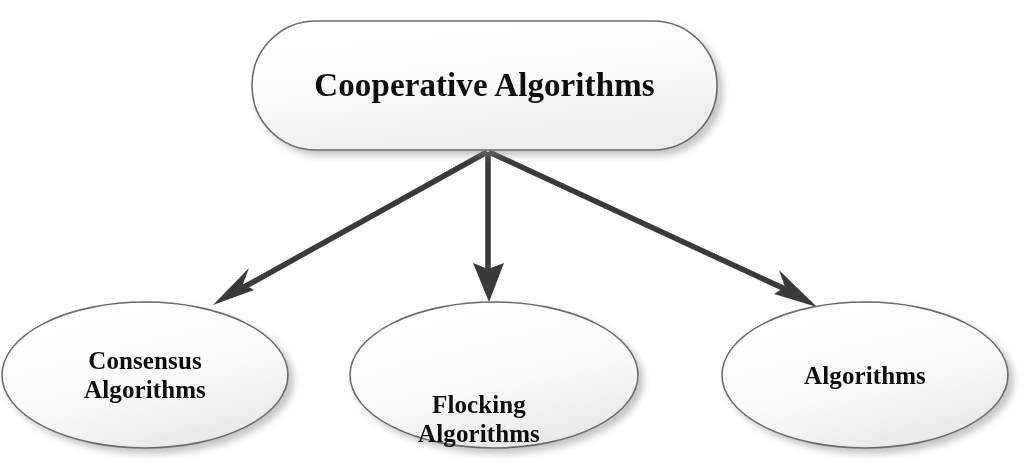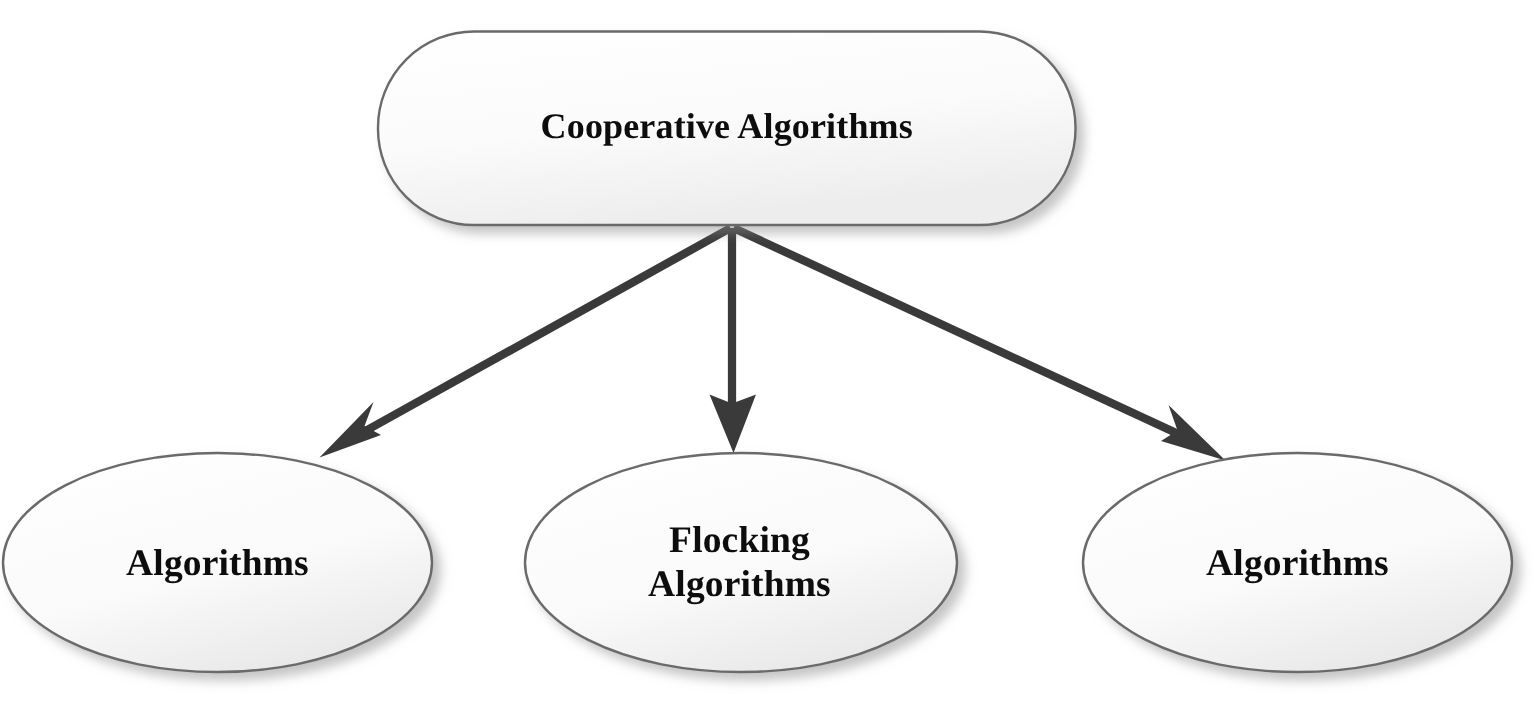"Cooperative Algorithms" .root-label { font-size: 24px -> 33px }
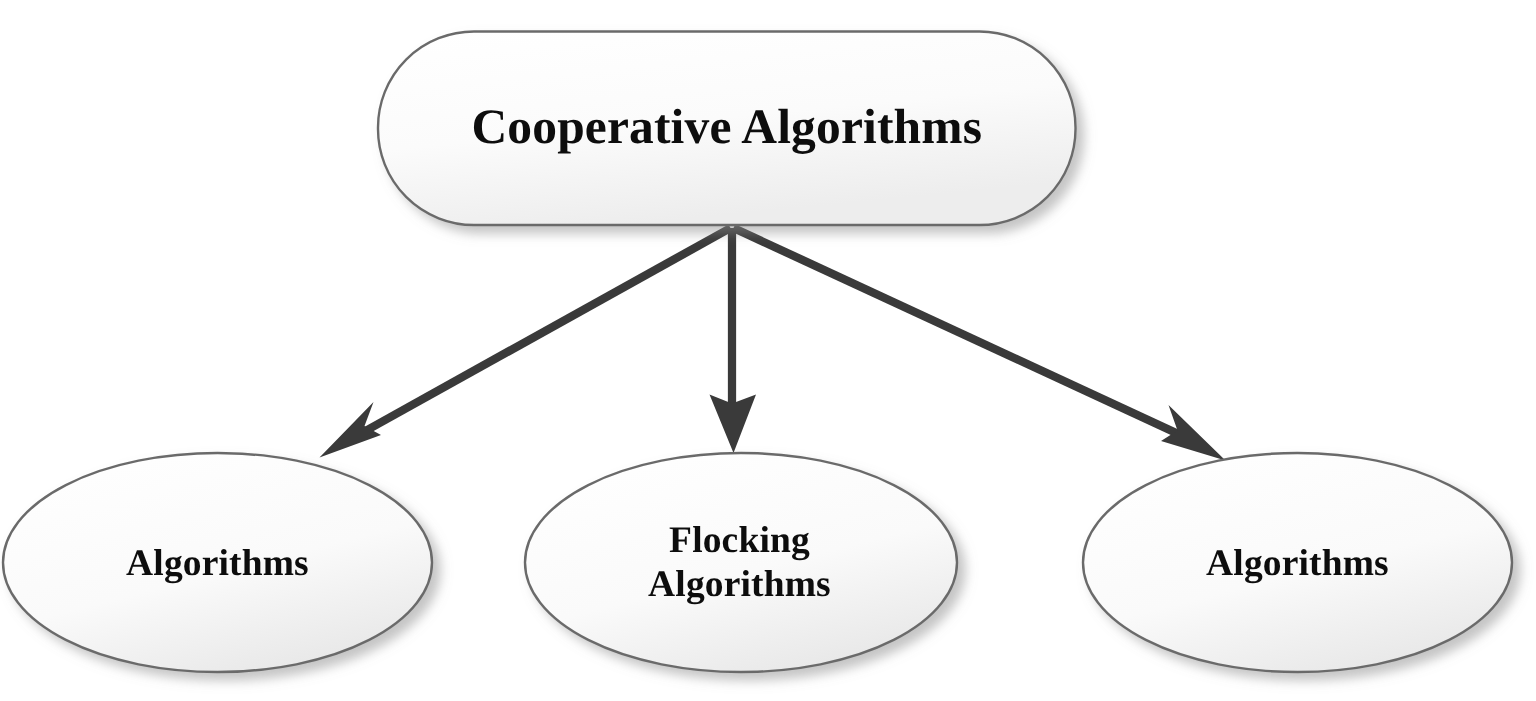"Consensus" span.label-line { html: none -> <span>Consensus</span> }
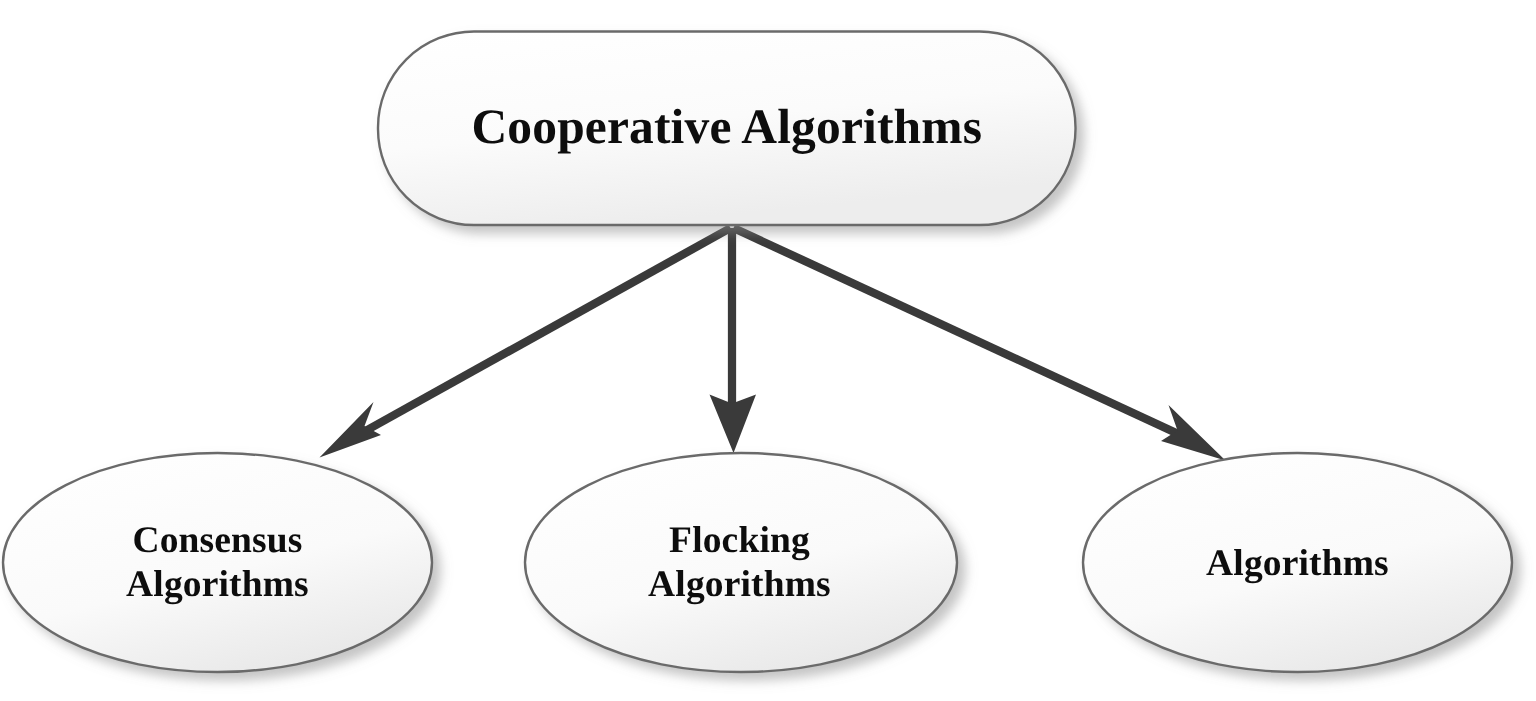"Flocking" .leaf-label.pos-1 { justify-content: none -> flex-end; left: 350px -> 336px }
